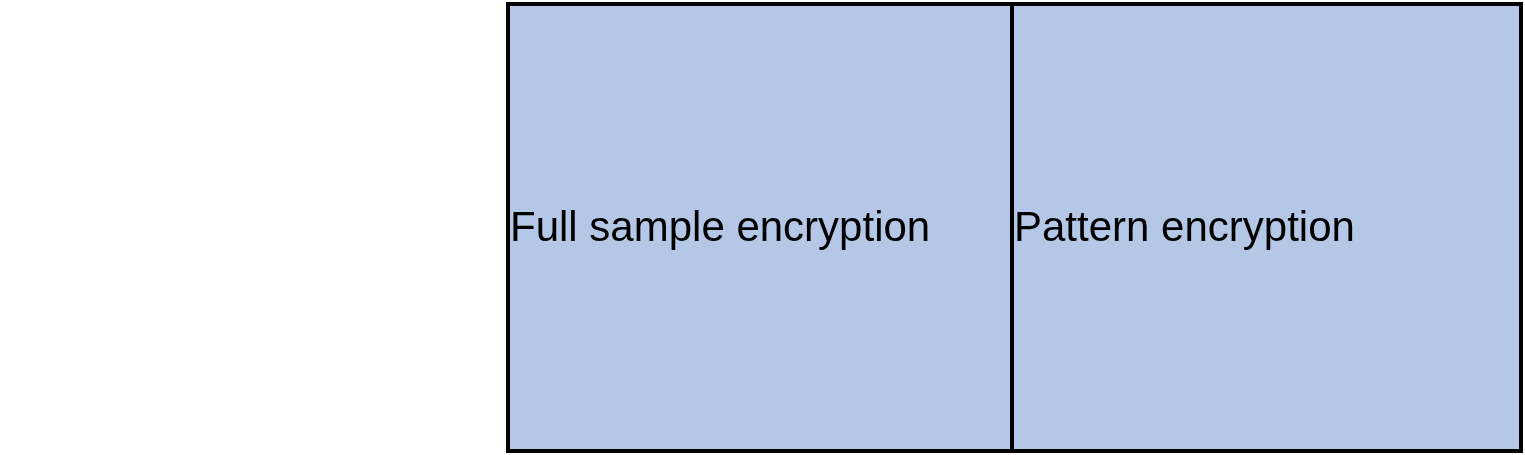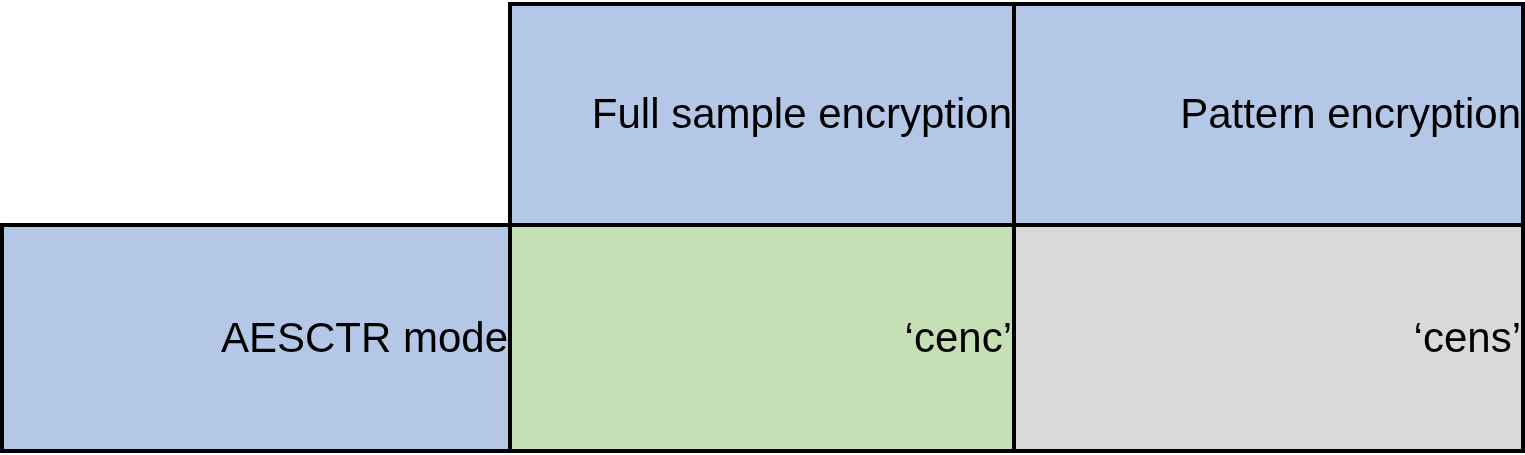"Full sample encryption" td { text-align: right -> left }
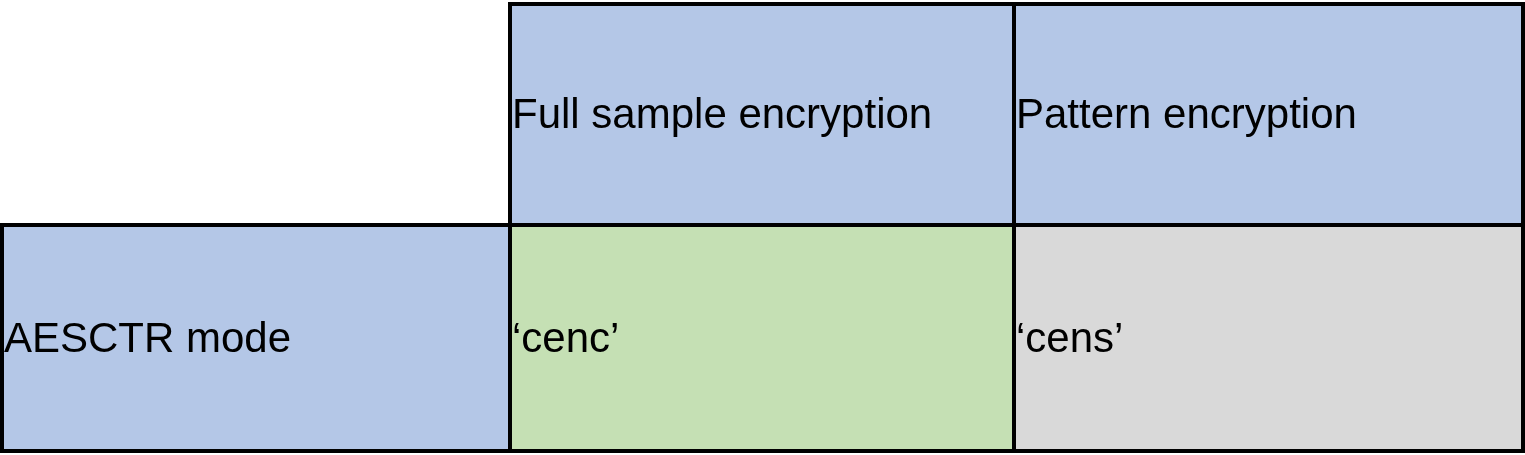"AESCTR mode" tr.r2 { html: <tr> <td>AESCTR mode</td> <td>‘cenc’</td> <td>‘cens’</td> </tr> -> none }
